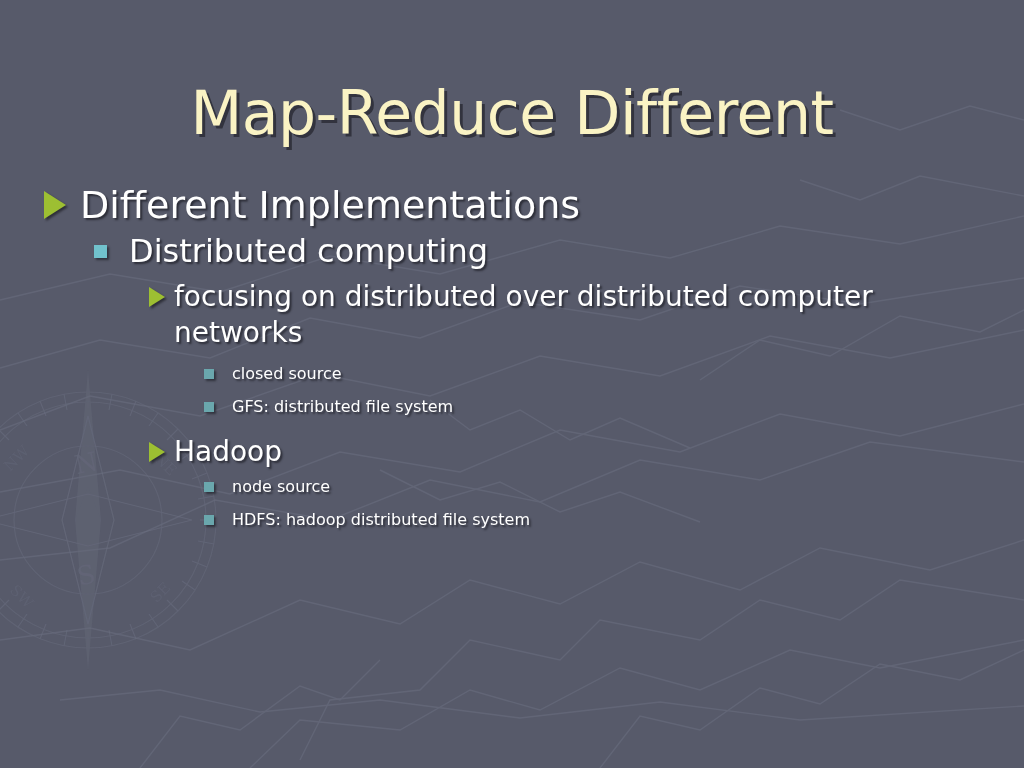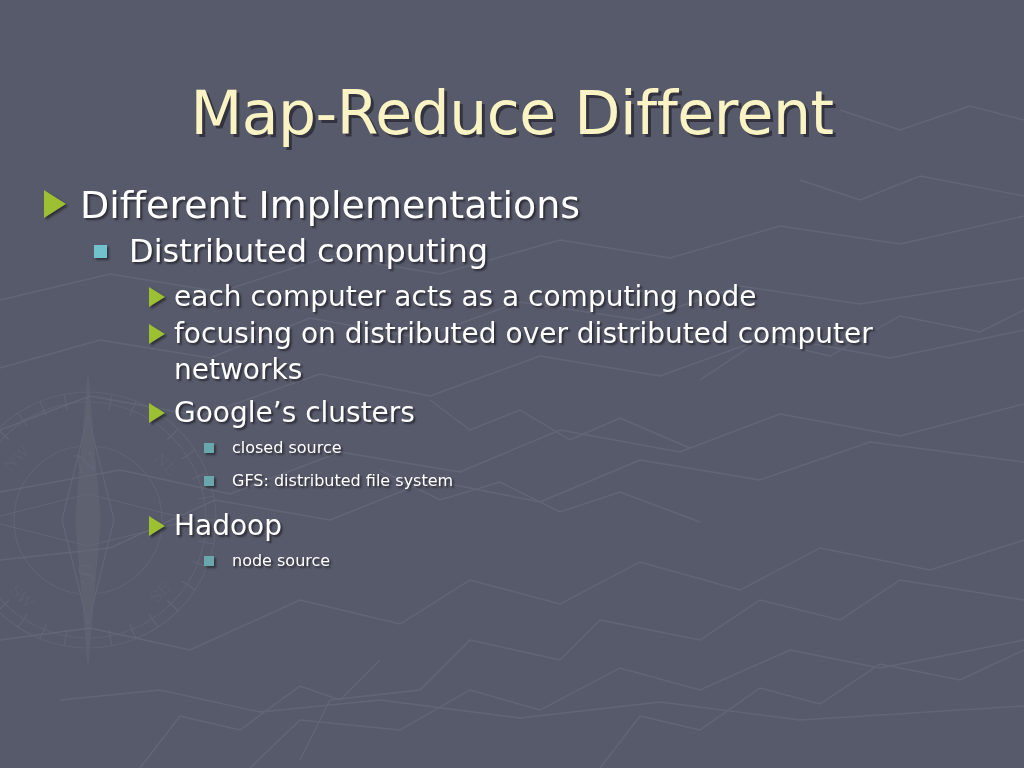"Different Implementations" .lvl1 { align-items: none -> center }
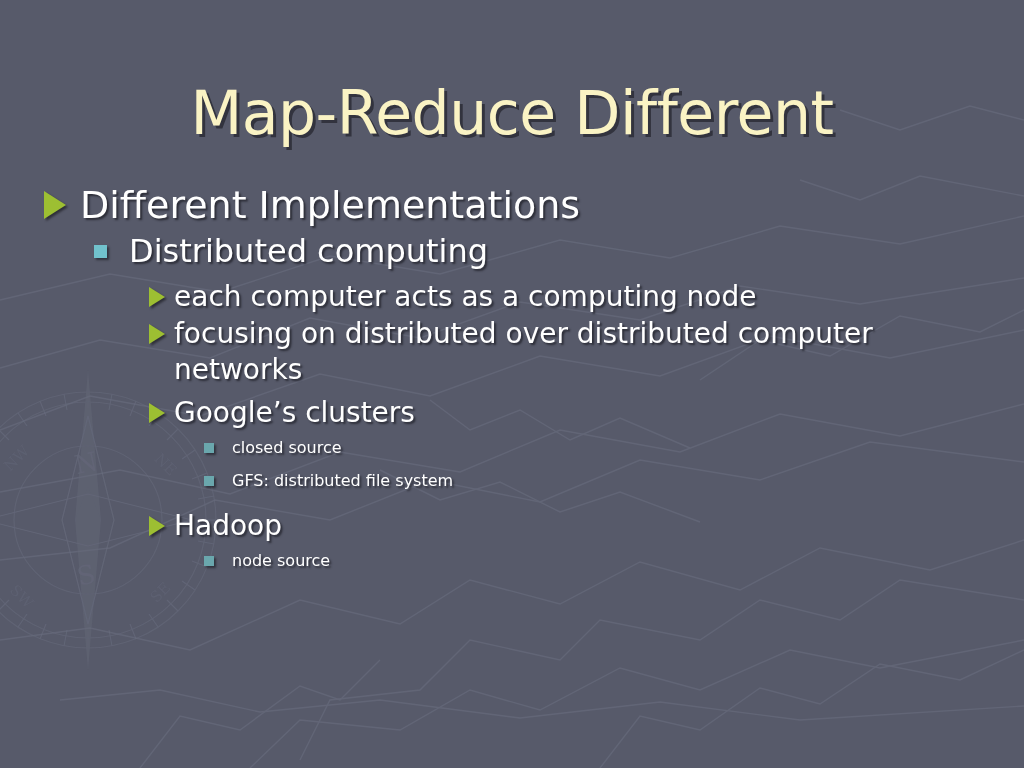"each computer acts as a" div.bullet-row { html: <div> <span> <i></i> </span> <span>each computer acts as a computing node</span> </div> -> none }
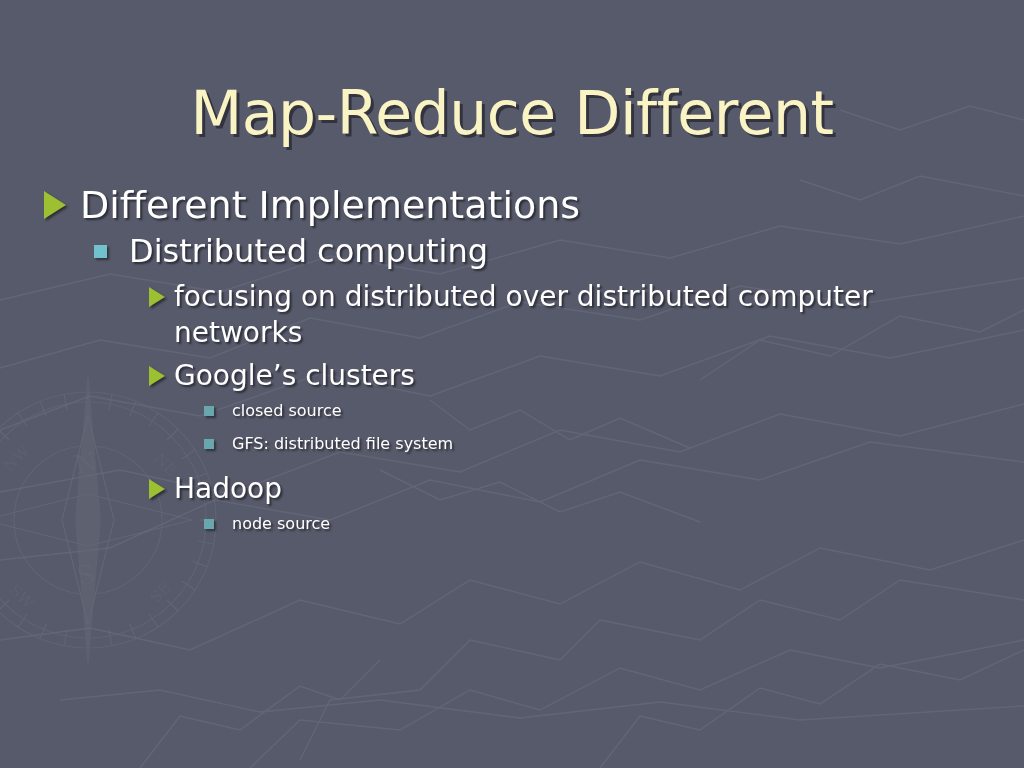"Google’s clusters" div.bullet-row { html: <div> <span> <i></i> </span> <span>Google’s clusters</span> </div> -> none }
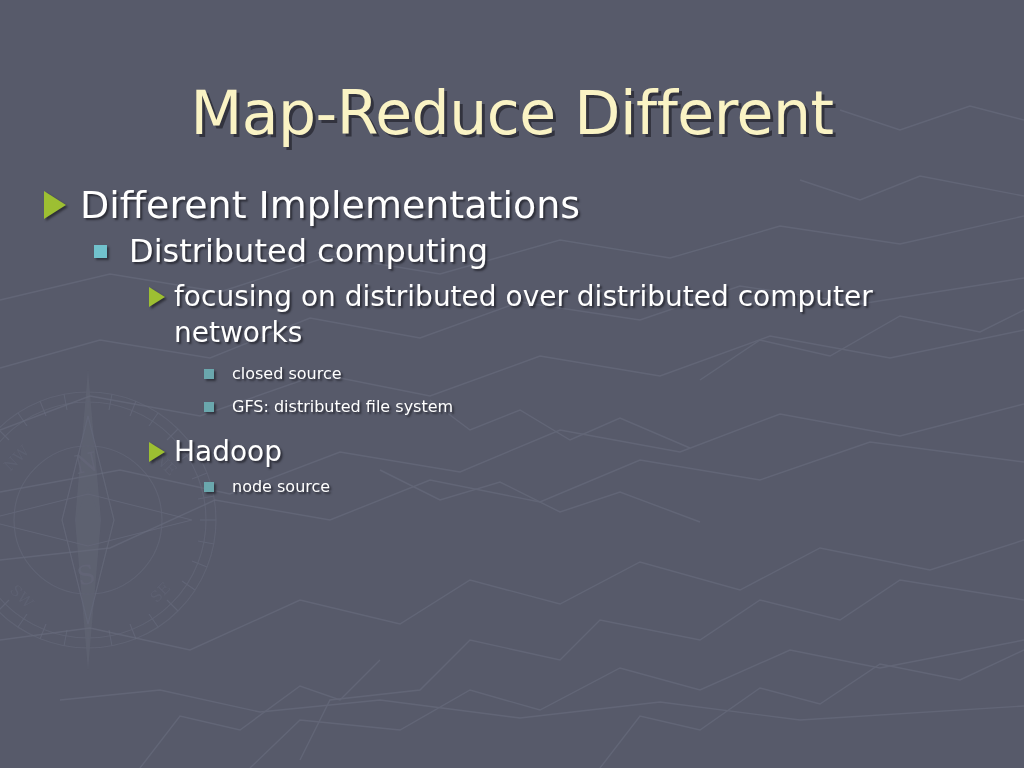"HDFS: hadoop distributed file system" div.bullet-row { html: none -> <div> <span> <i></i> </span> <span>HDFS: hadoop distributed file system</span> </div> }
